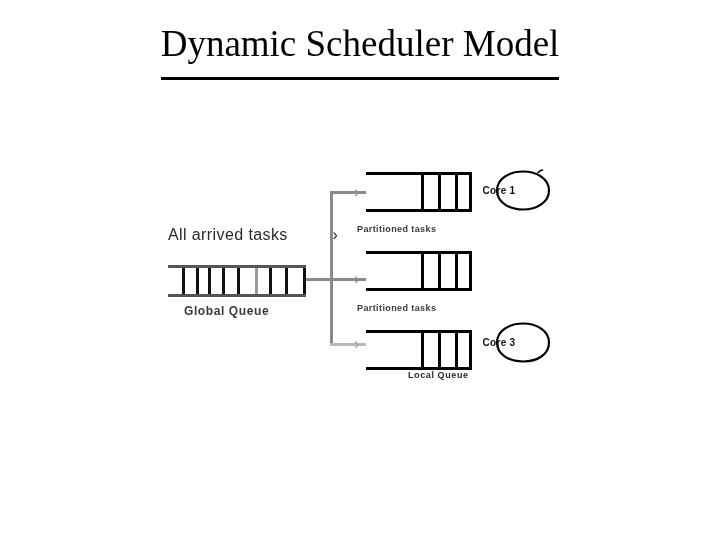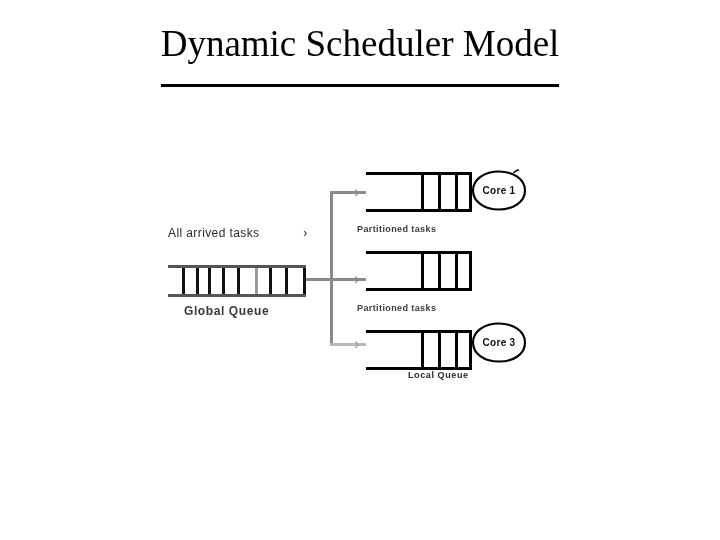"Dynamic Scheduler Model" .slide-title .u { padding-bottom: 20px -> 13px }
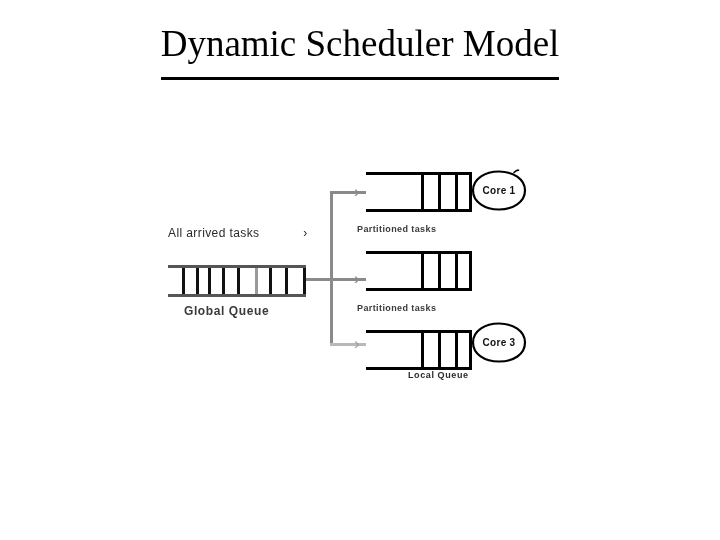"Core 1" .core { padding-left: none -> 24px }
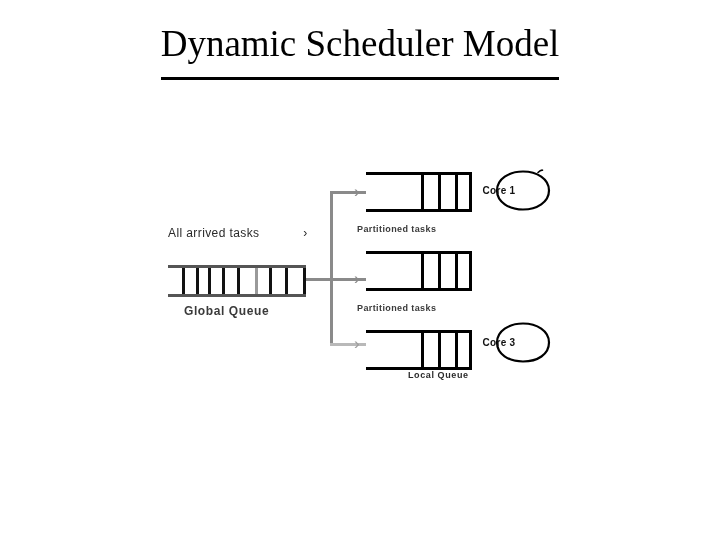"All arrived tasks ›" .lbl-arrived { font-size: 12px -> 16px }
